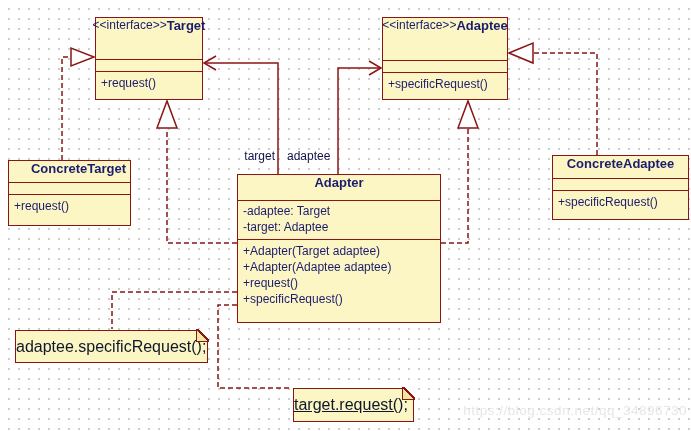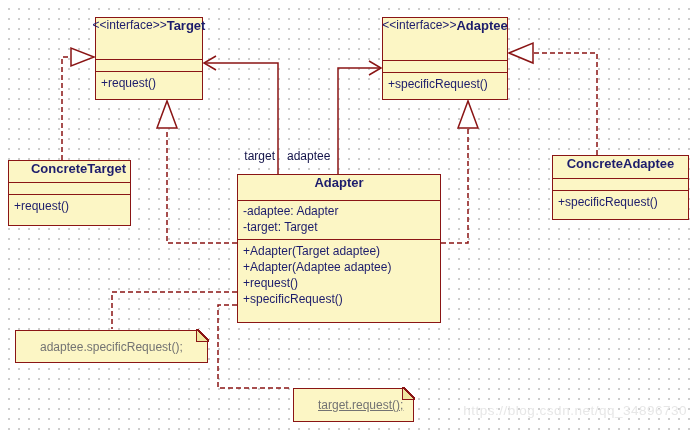"-adaptee: Adapter" div { text: Adapter -> Target }
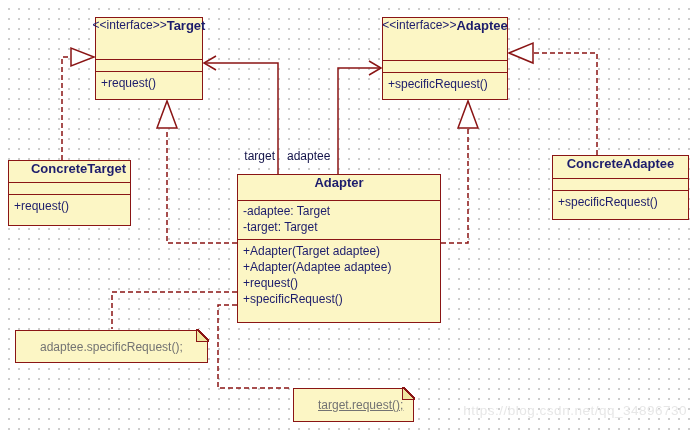"-target: Target" div { text: Target -> Adaptee }
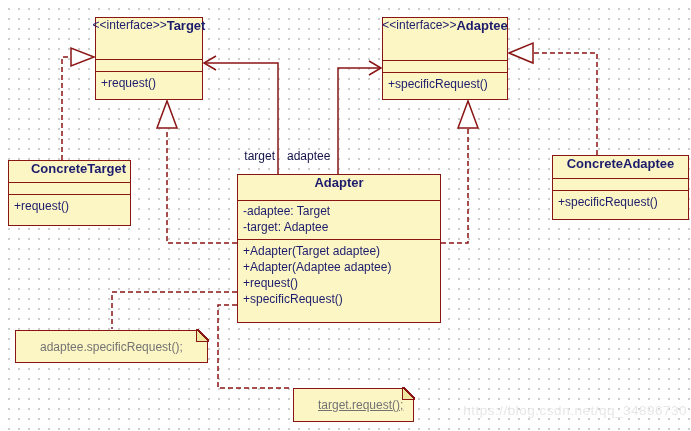"adaptee.specificRequest();" .note { color: #737373 -> #0f172a; font-size: 12px -> 16px; padding-left: 24px -> 0 }
